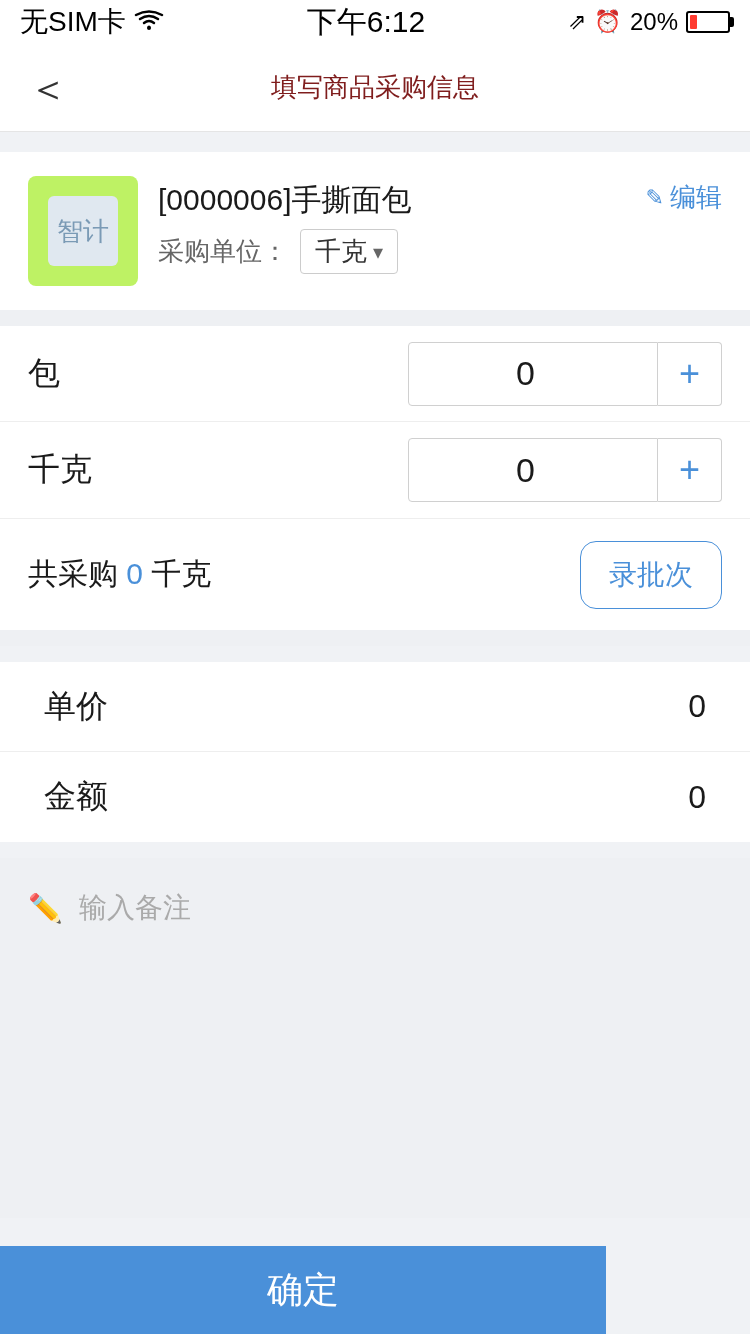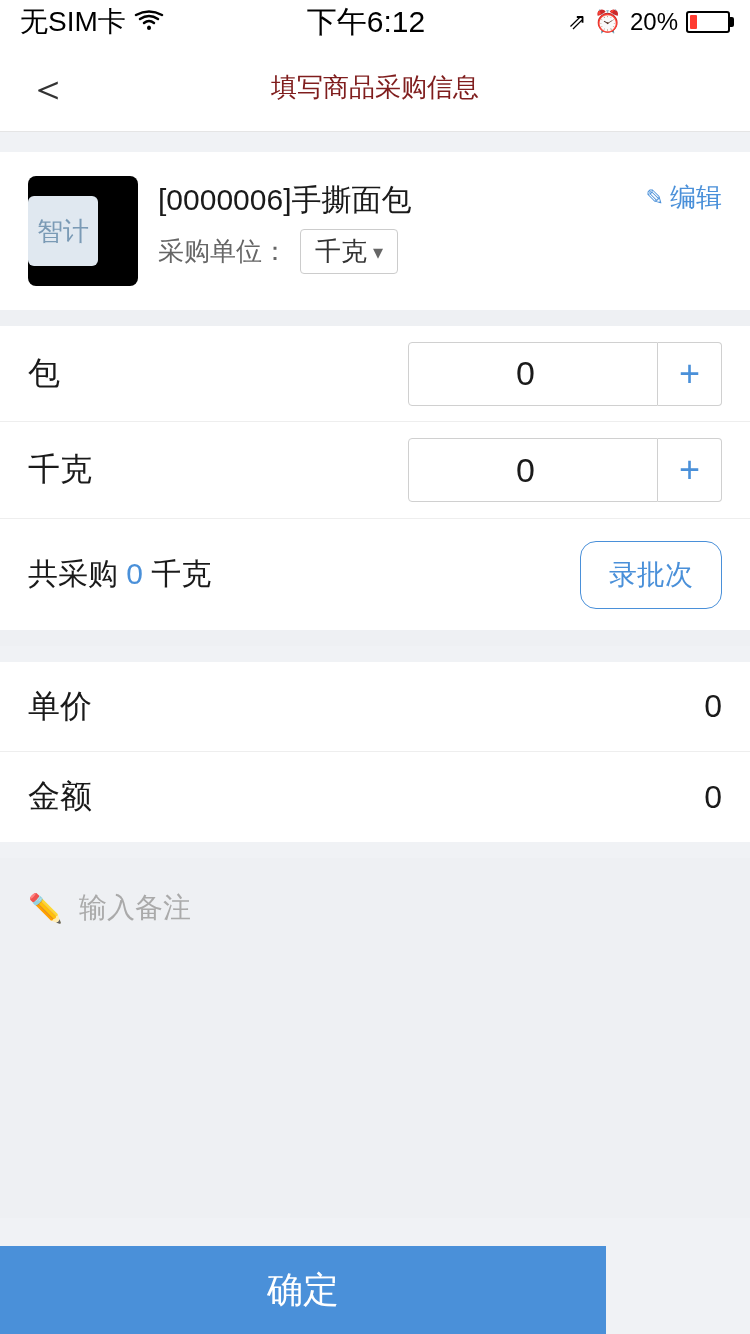"智计" .product-thumb { background: #000000 -> #bef264; justify-content: none -> center }
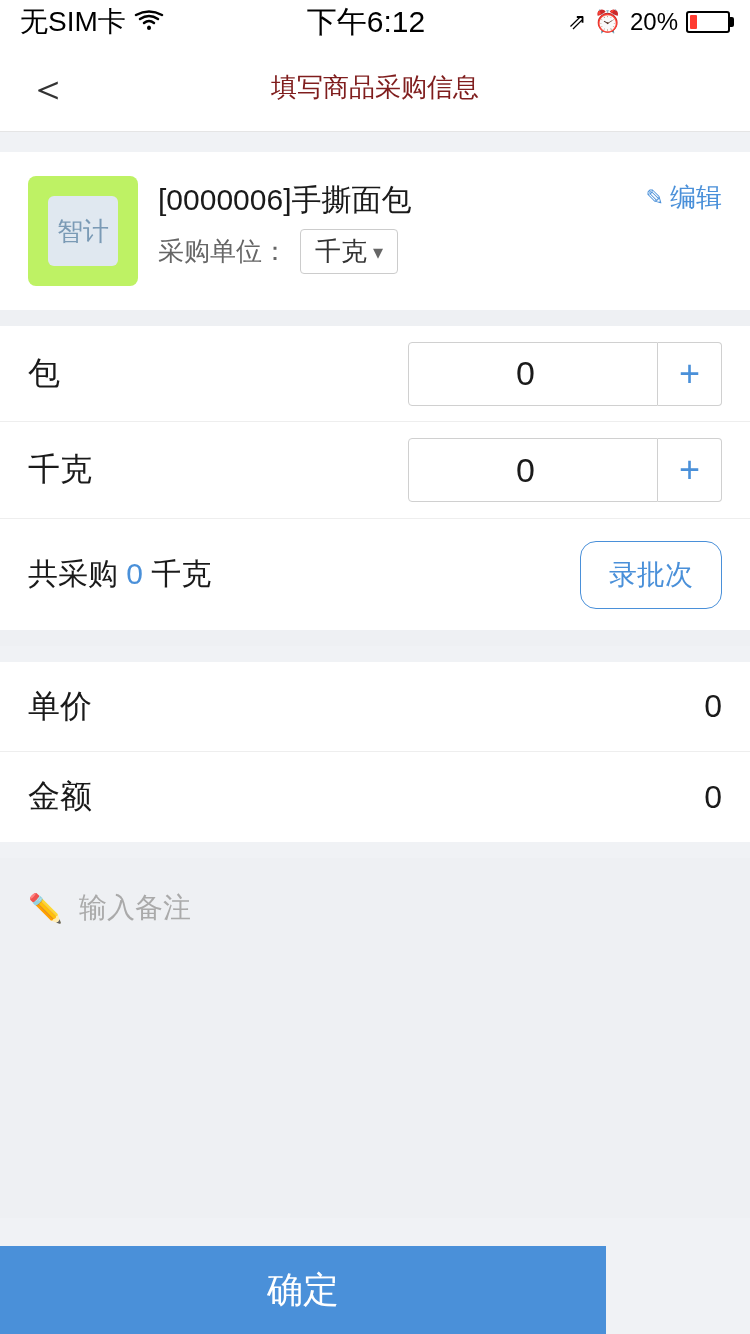"单价" .info-row { padding: 0 28px -> 0 44px }
